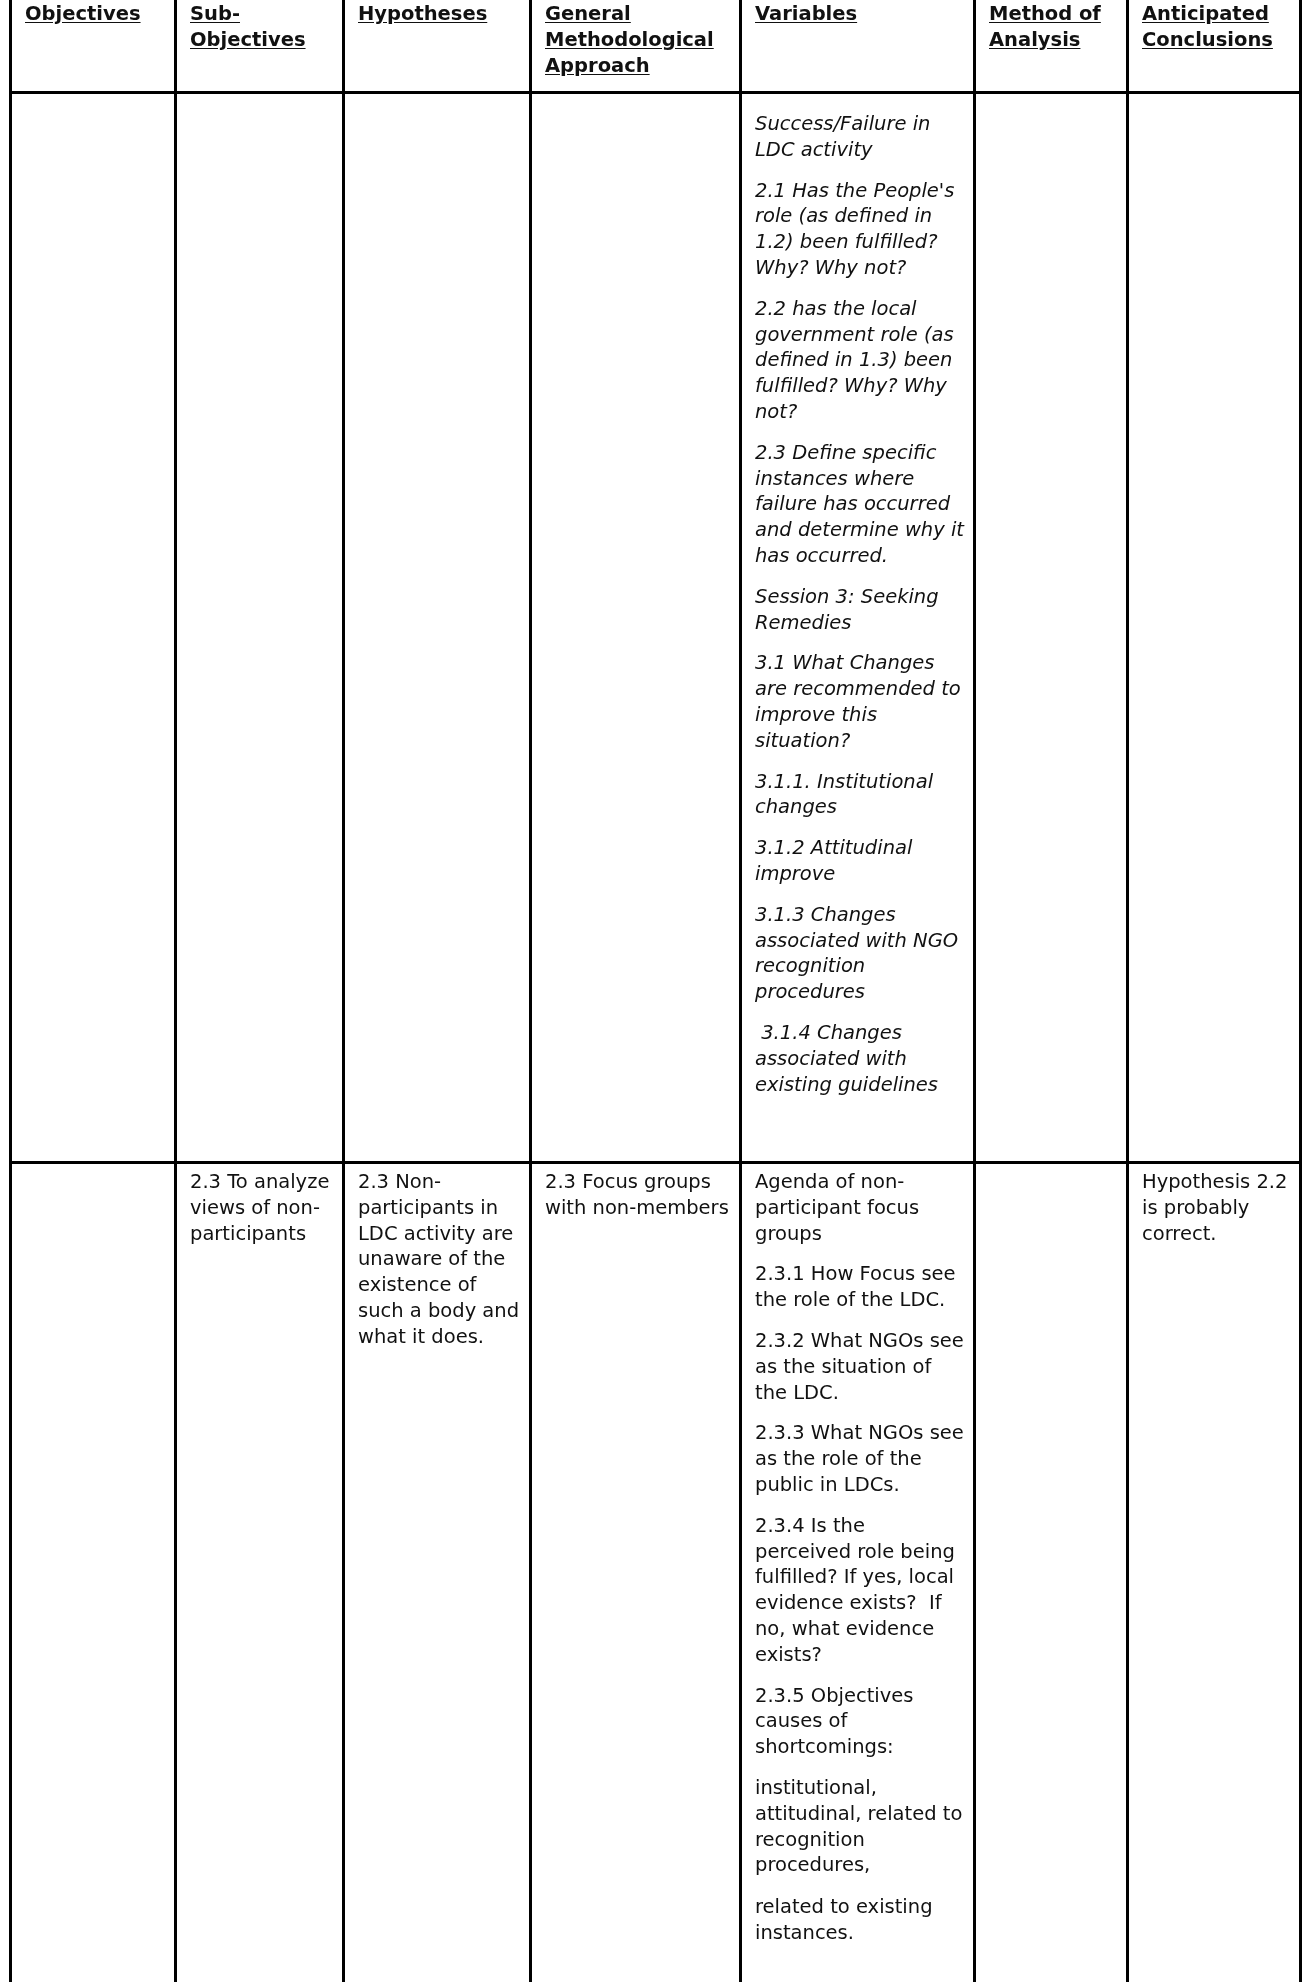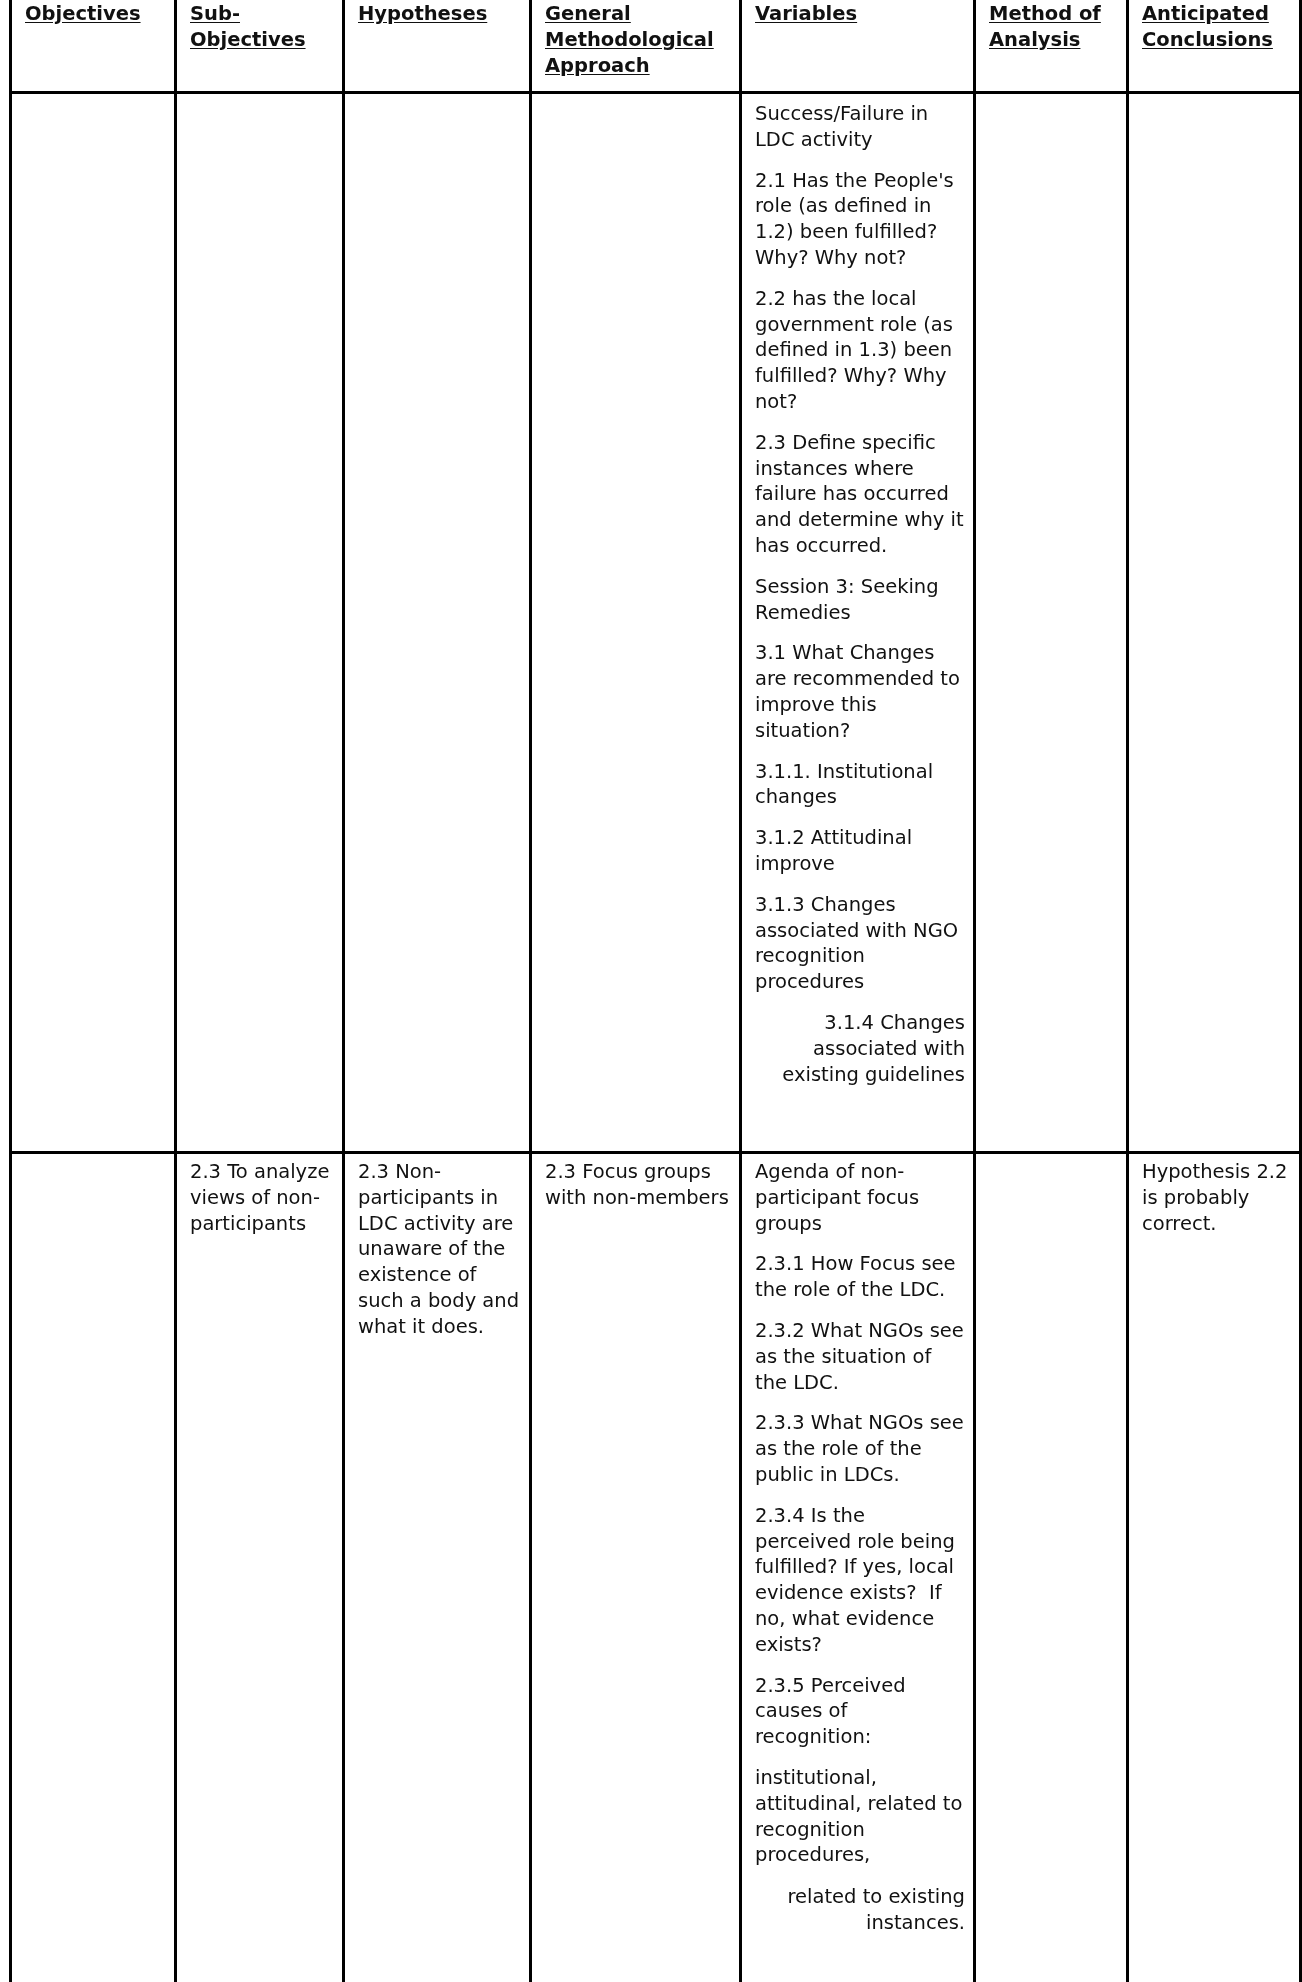"Success/Failure in LDC activity" tr.row-1 td { font-style: none -> italic; padding-top: 7px -> 17px }
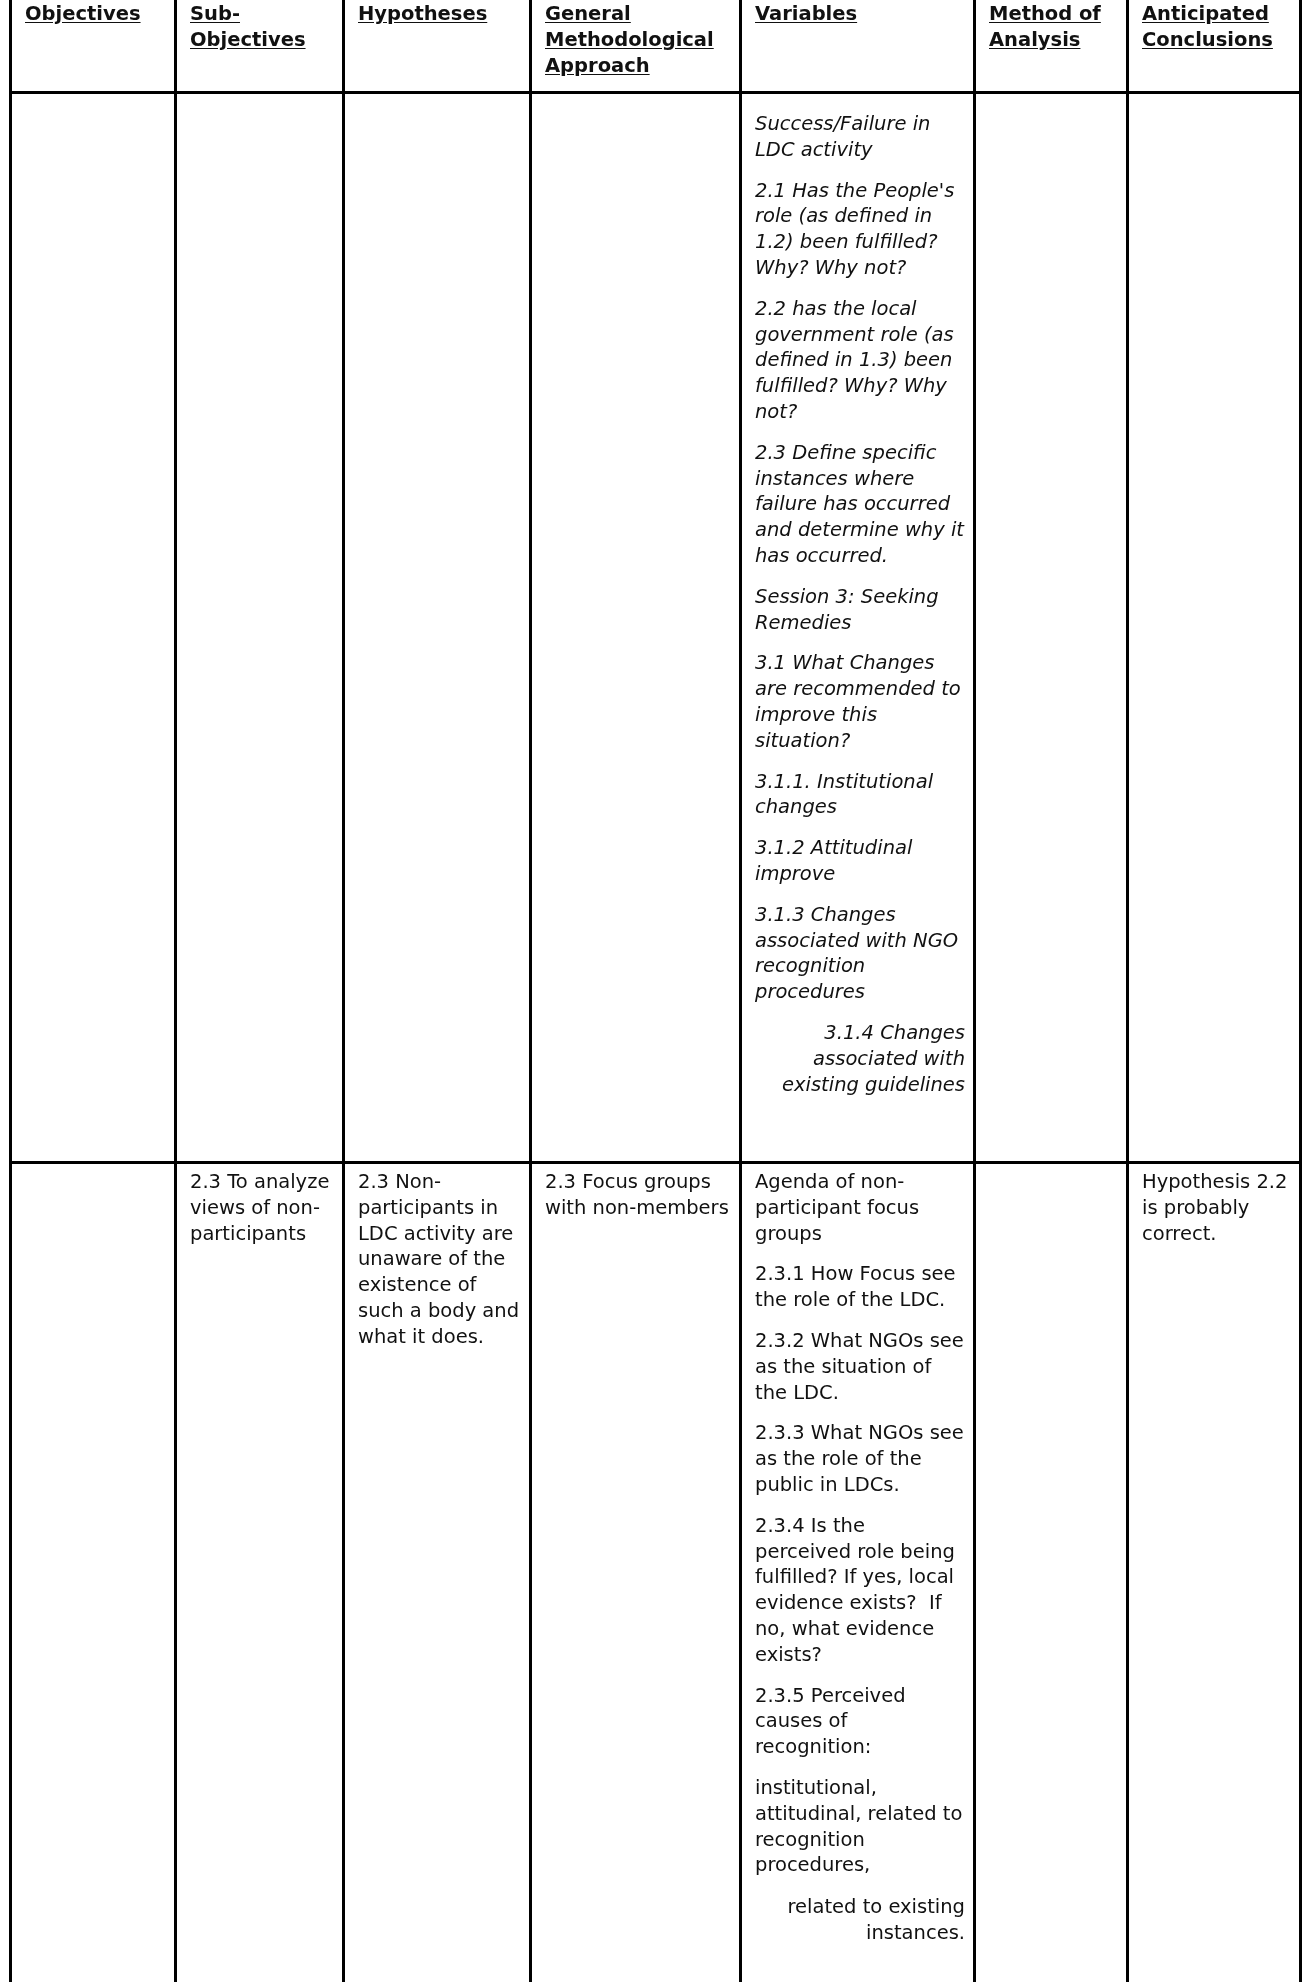"3.1.4 Changes associated with existing" .para:last-child { text-align: right -> none }
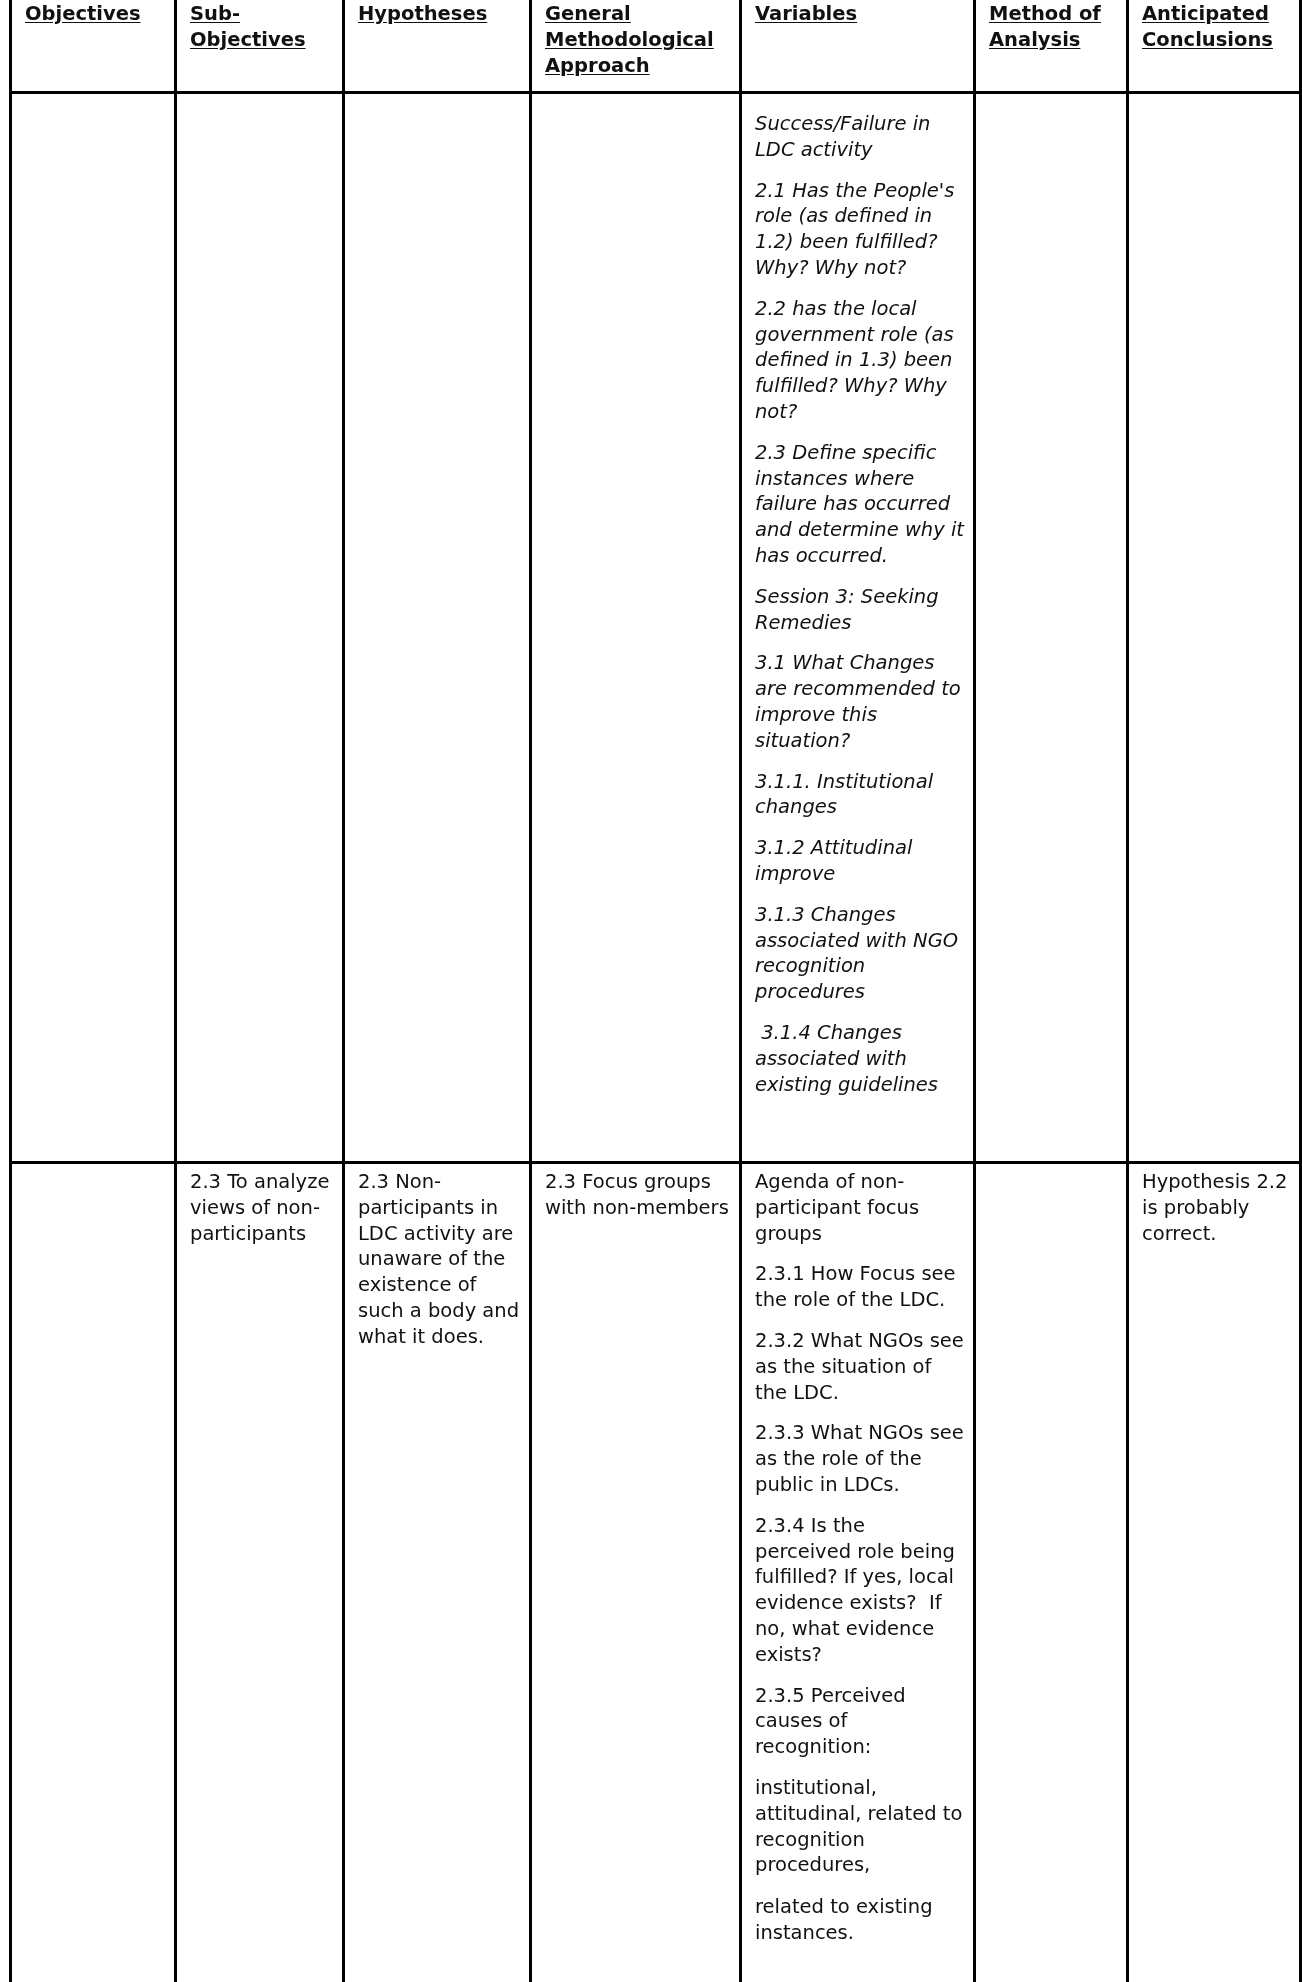"2.3.5 Perceived causes of recognition:" p.para { text: Perceived causes of recognition -> Objectives causes of shortcomings }
